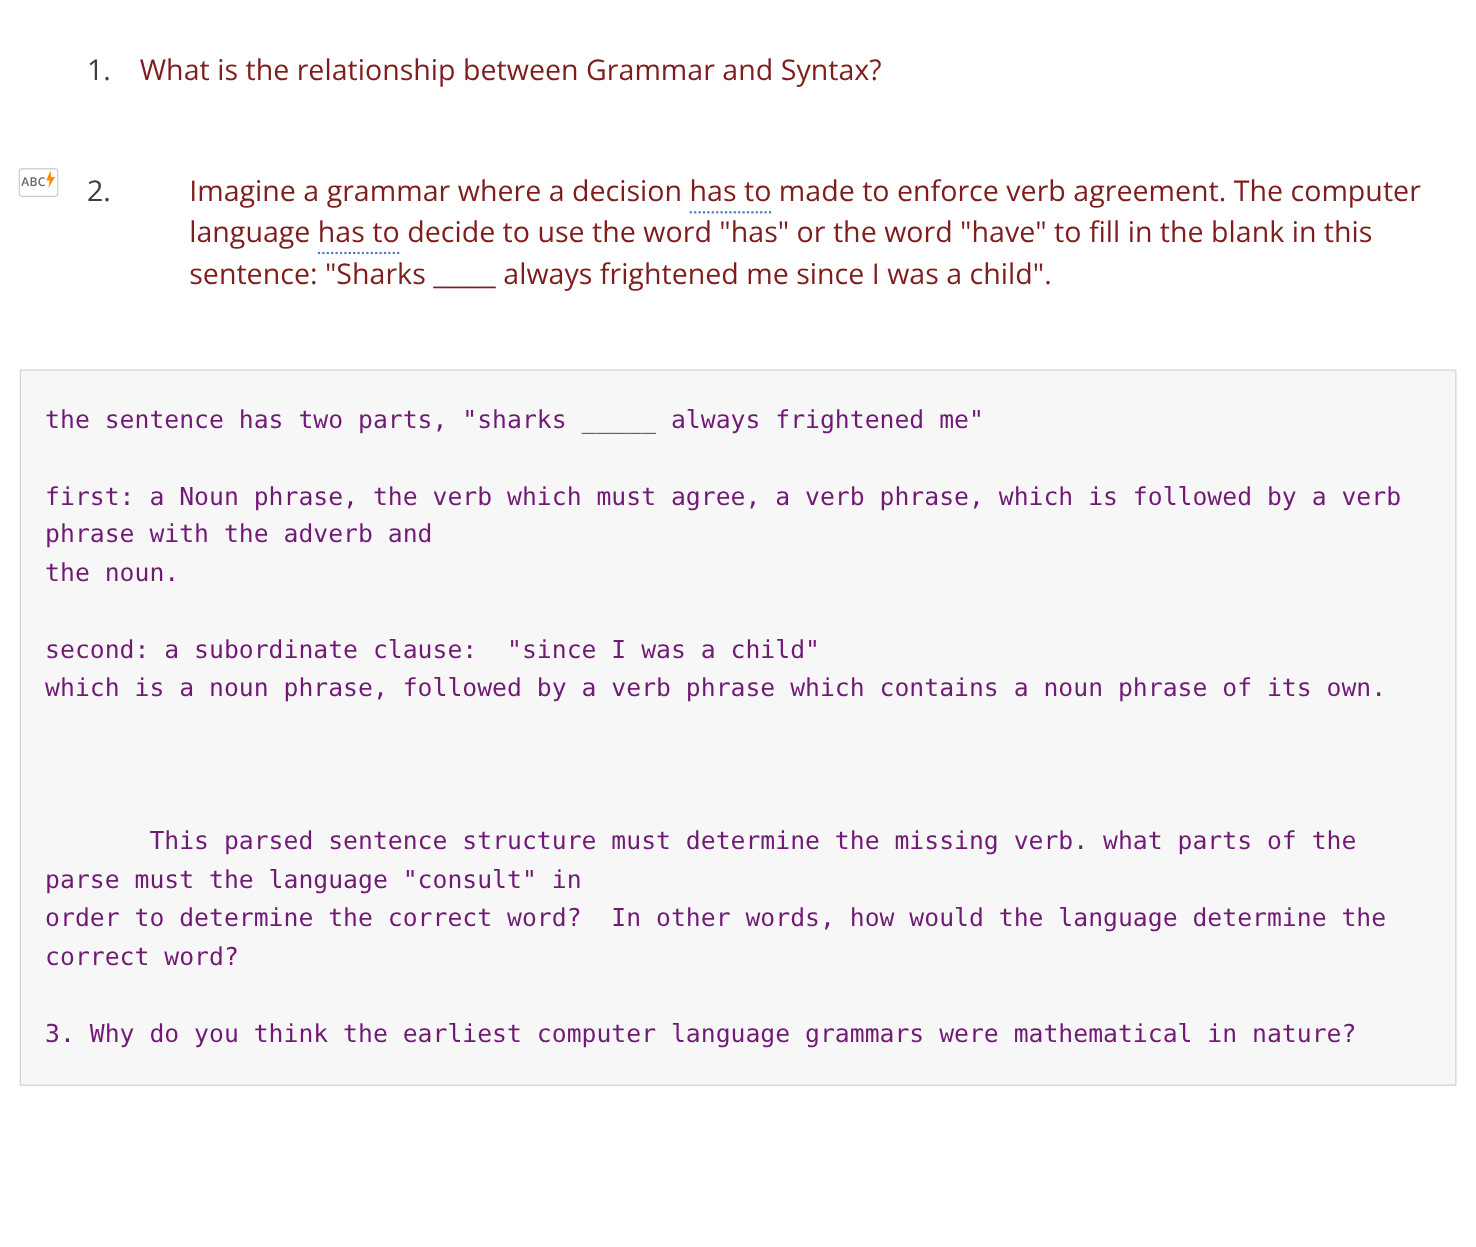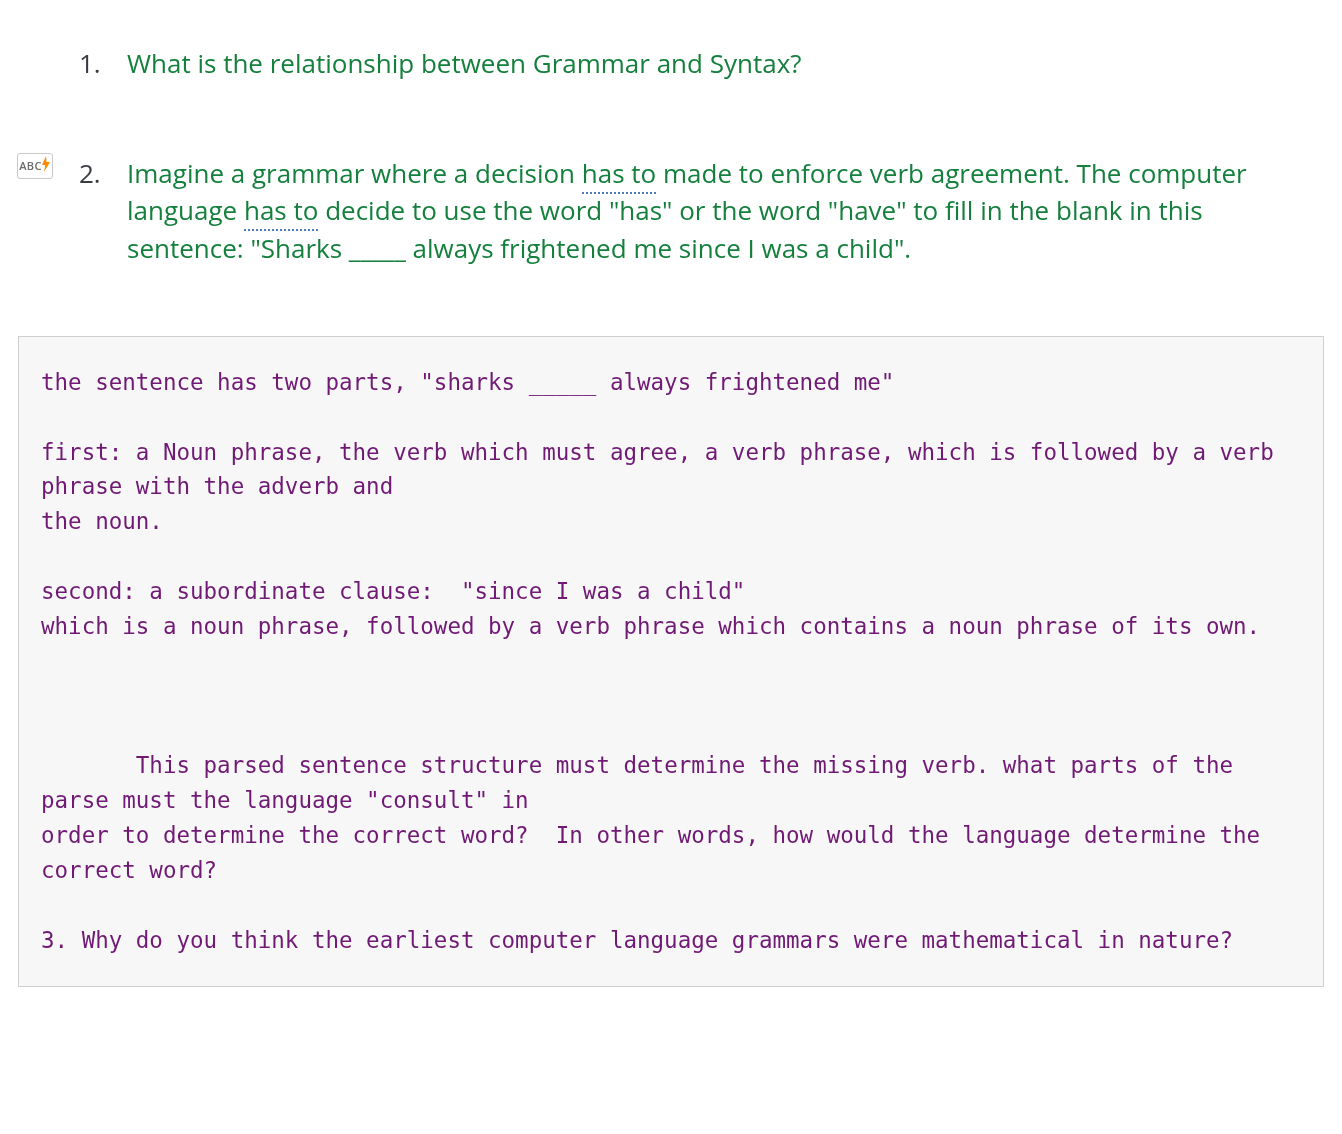"What is the relationship between" .item-text { color: #15803d -> #7f1d1d }
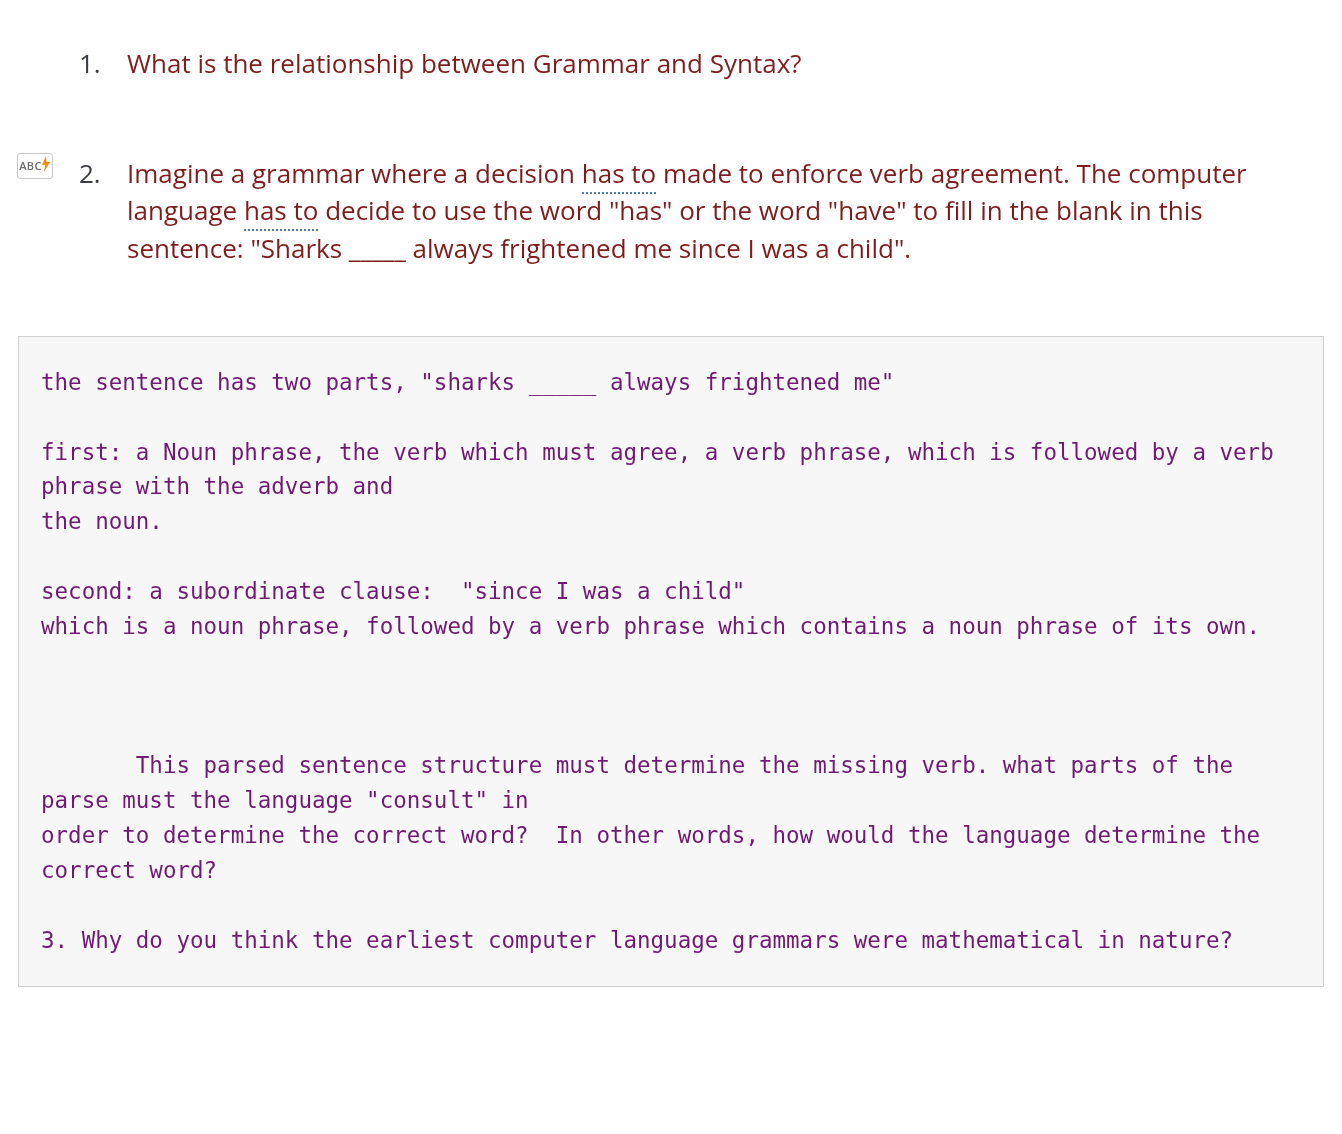"ABC" .list-item.second { gap: none -> 45px }
